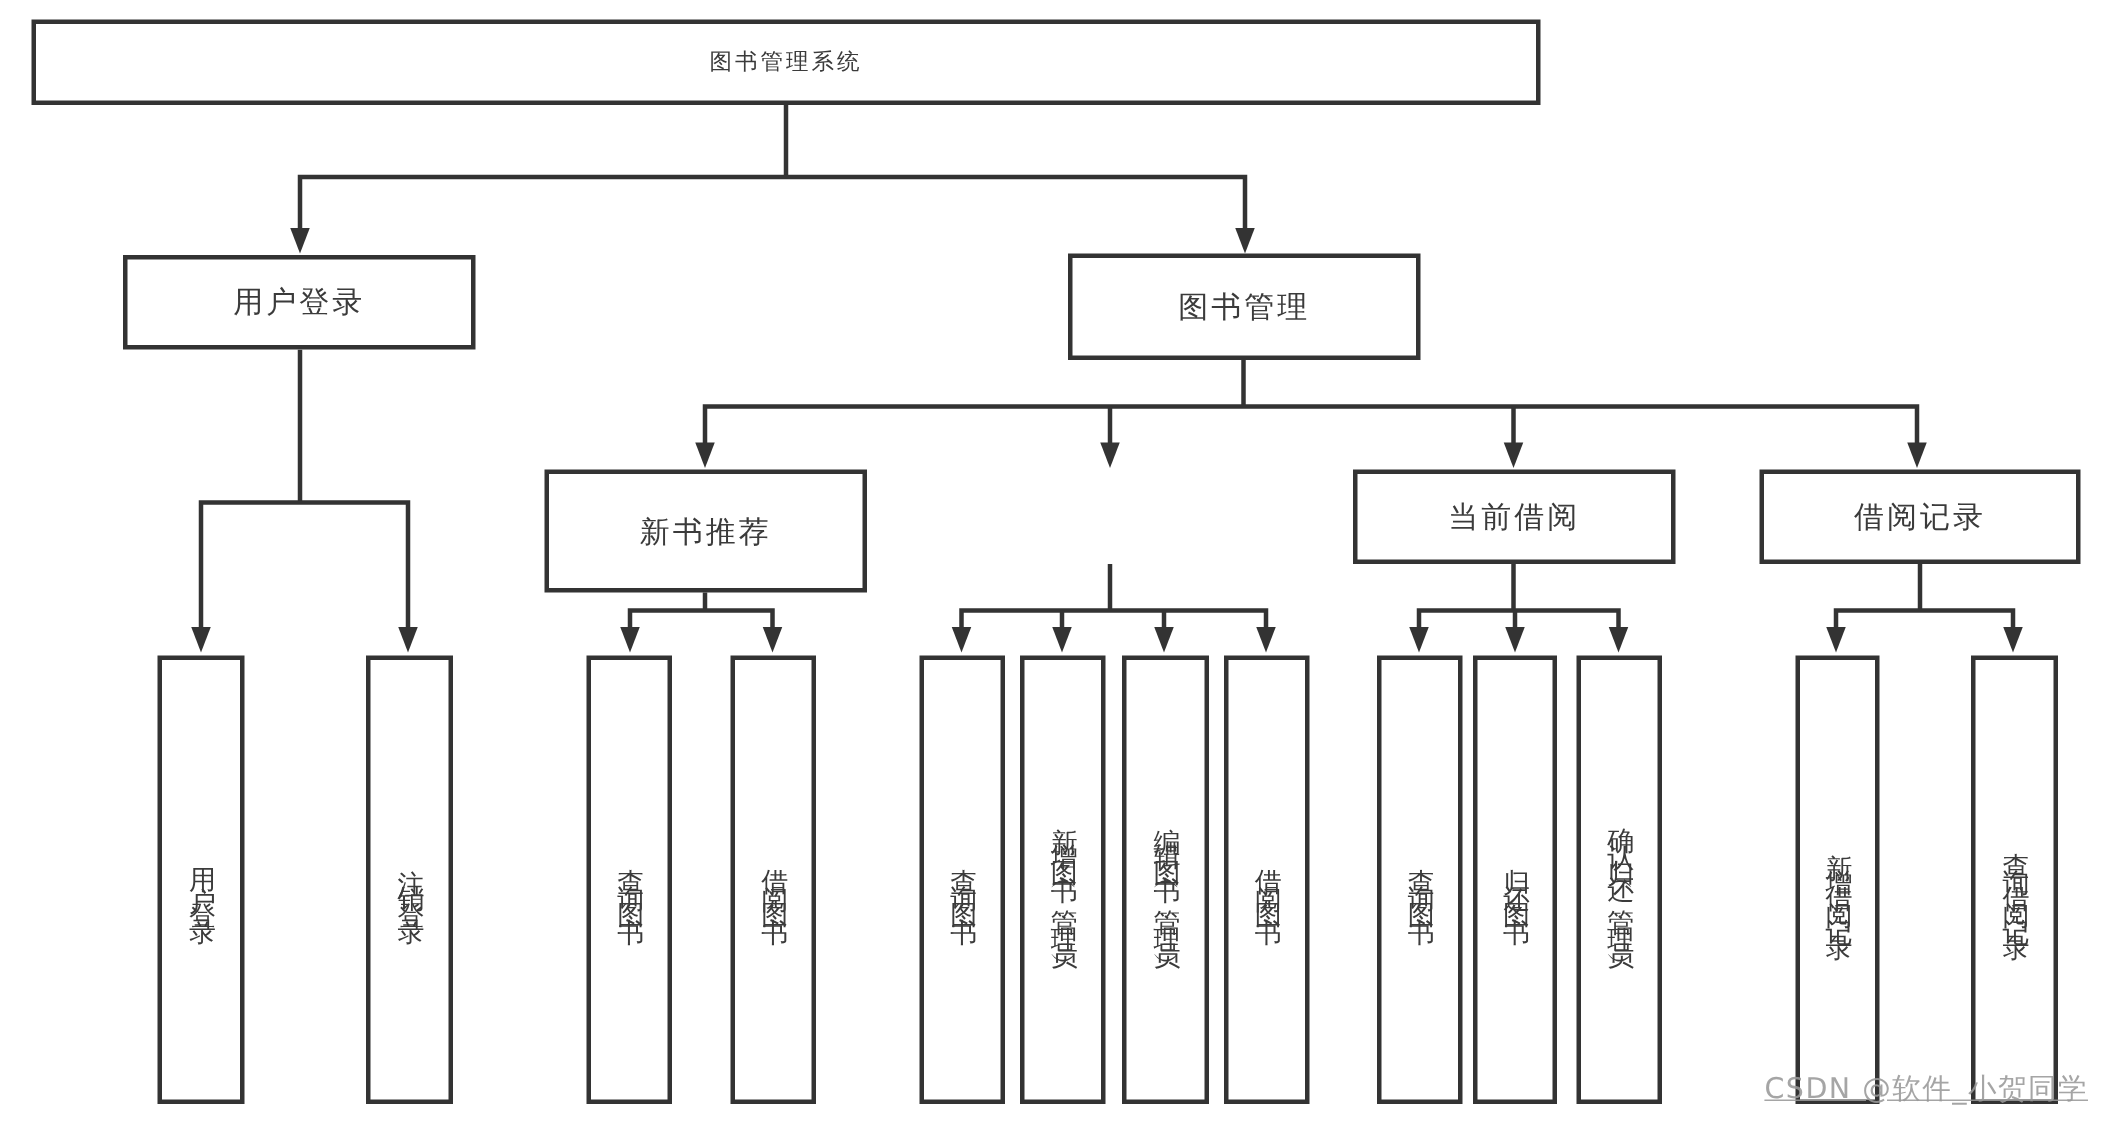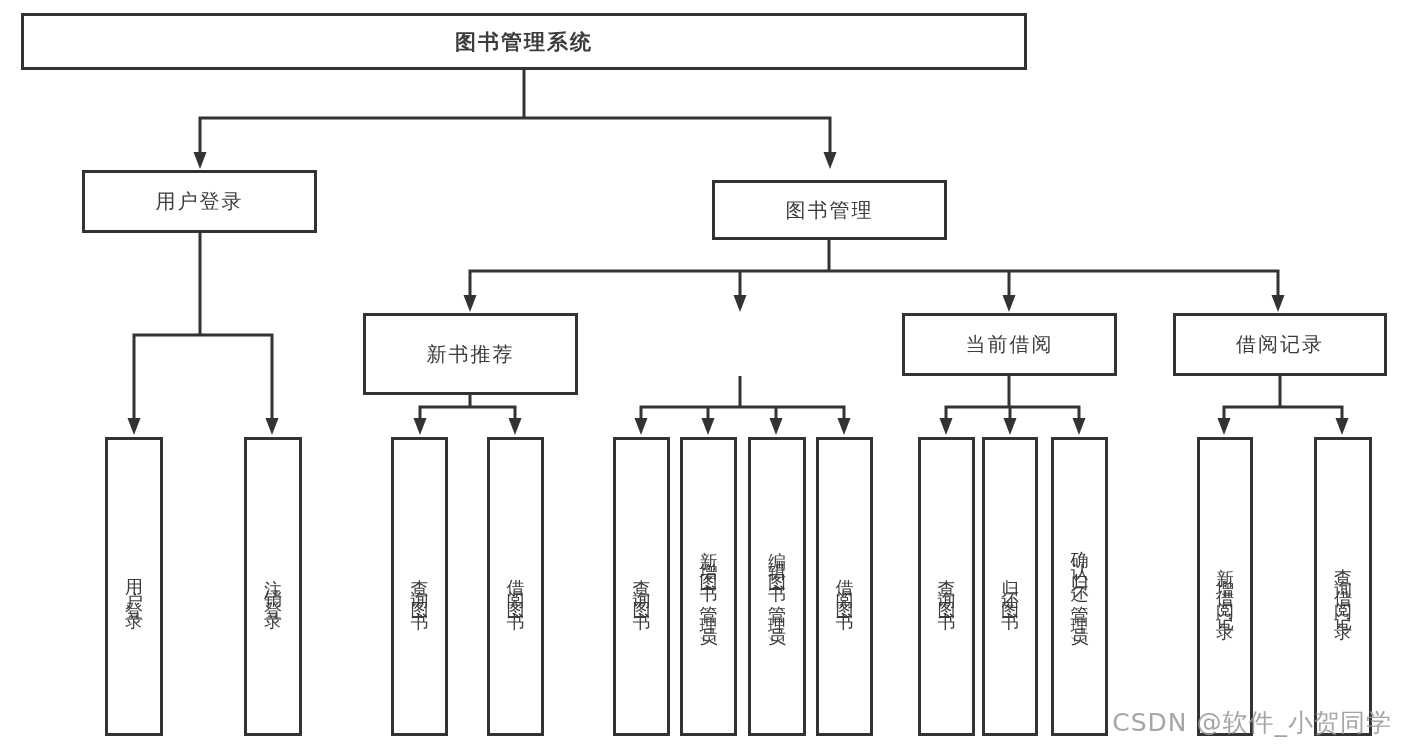"图书管理系统" .hbox.root { font-size: 21px -> 15px; font-weight: bold -> none }
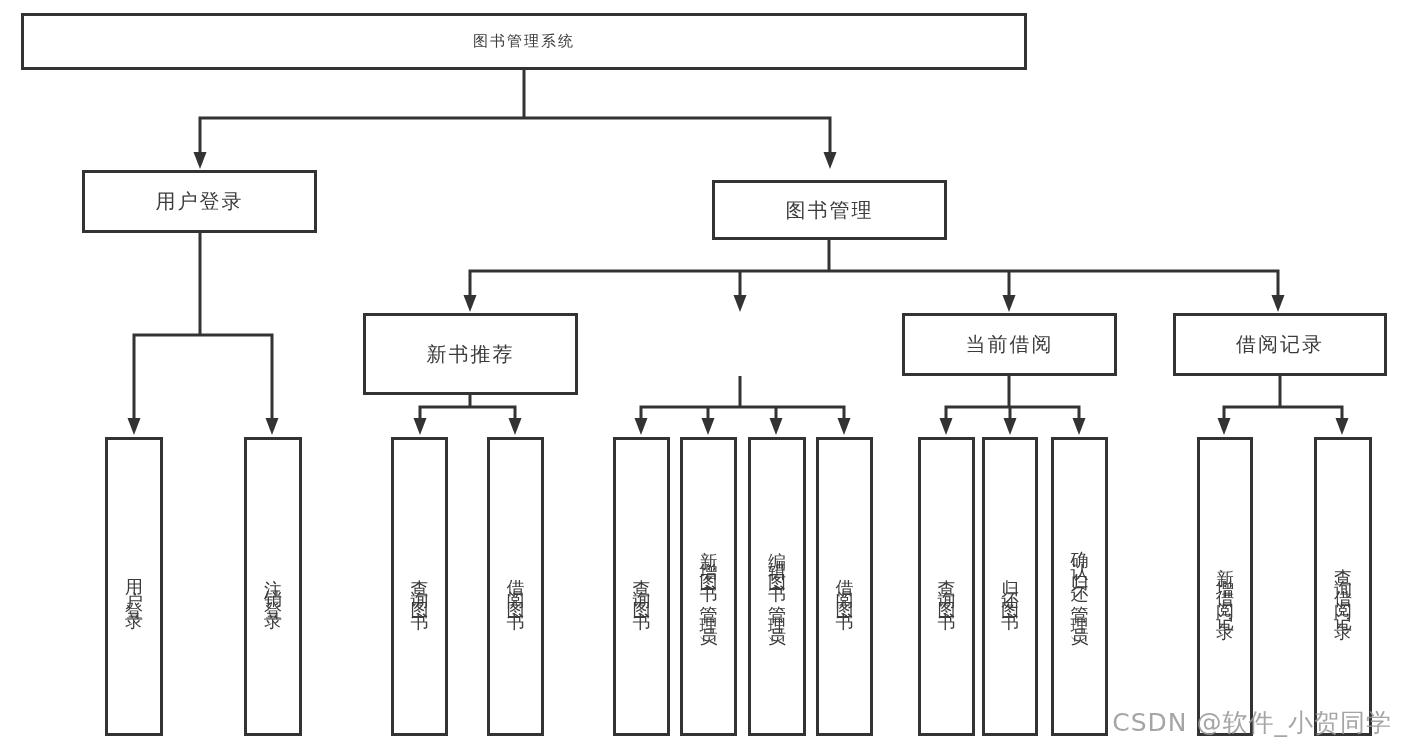"图书管理" div.box { height: 60px -> 71px; top: 180px -> 169px }
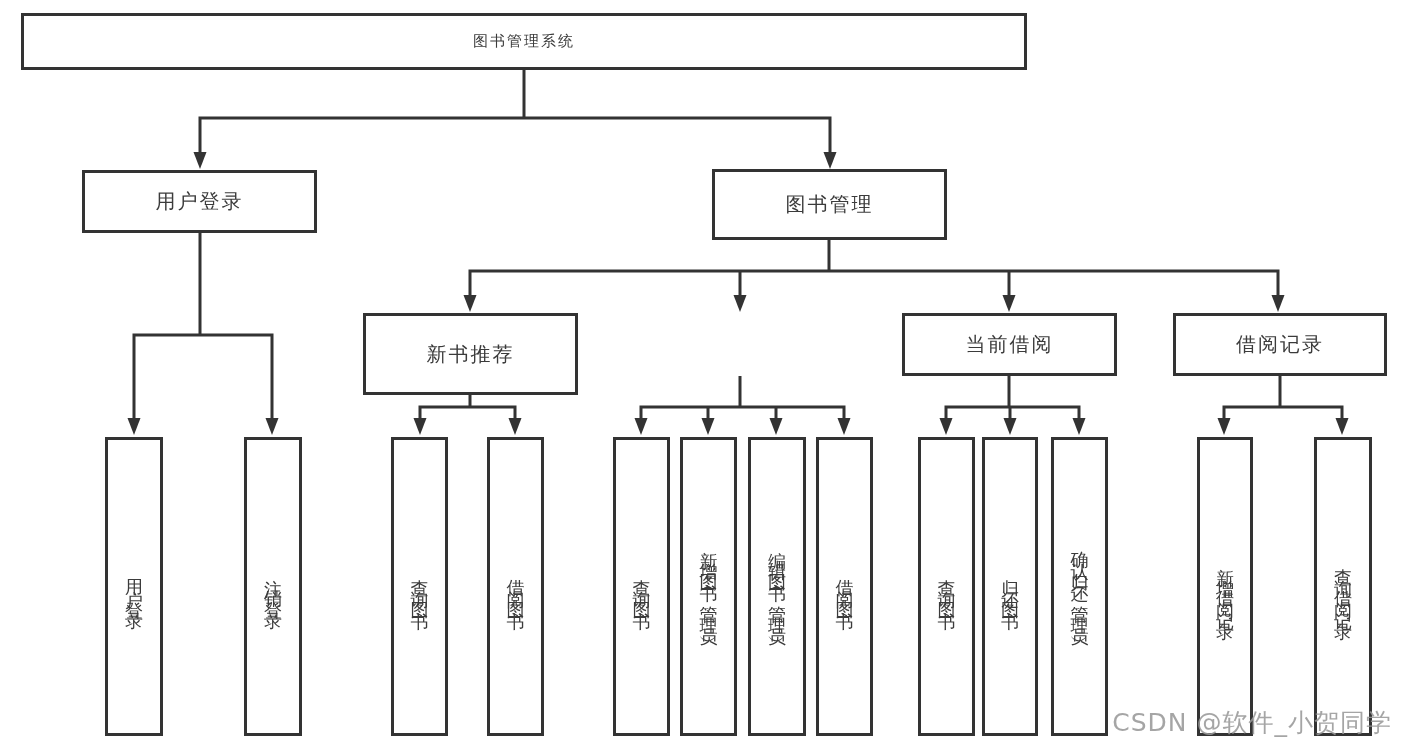"CSDN @软件_小贺同学" .watermark { font-size: 25px -> 19px; text-decoration: none -> underline }
